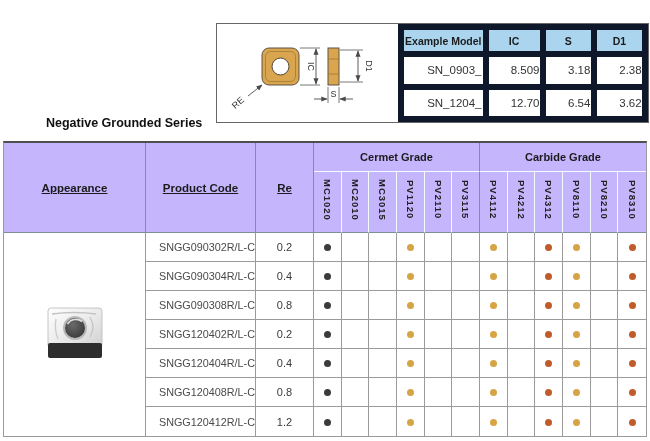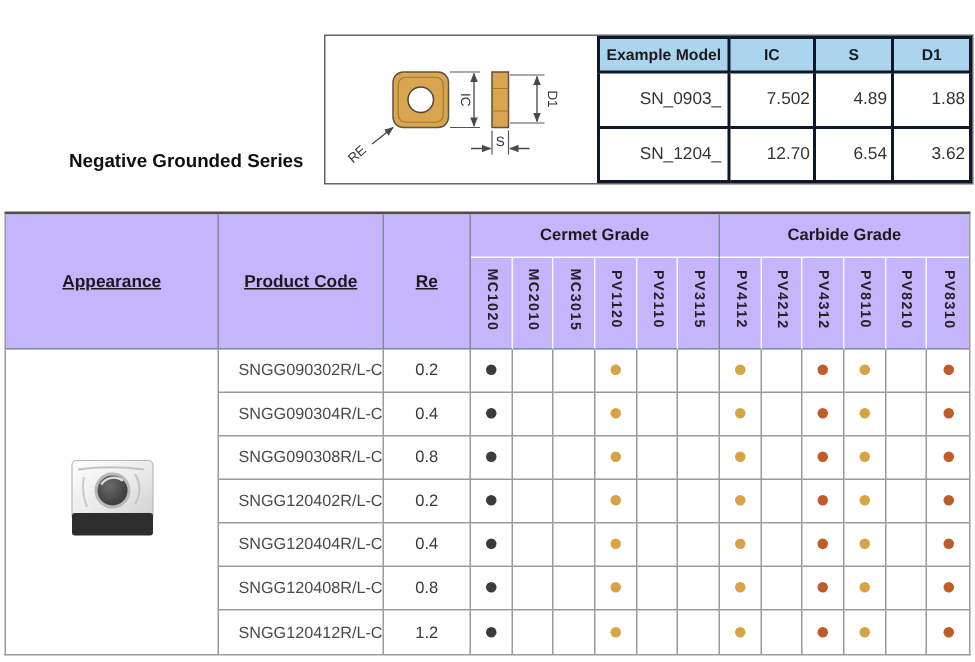"Example Model" .spec-table th, .spec-table td { border: 2px solid #0f172a -> 6px solid #0f172a }
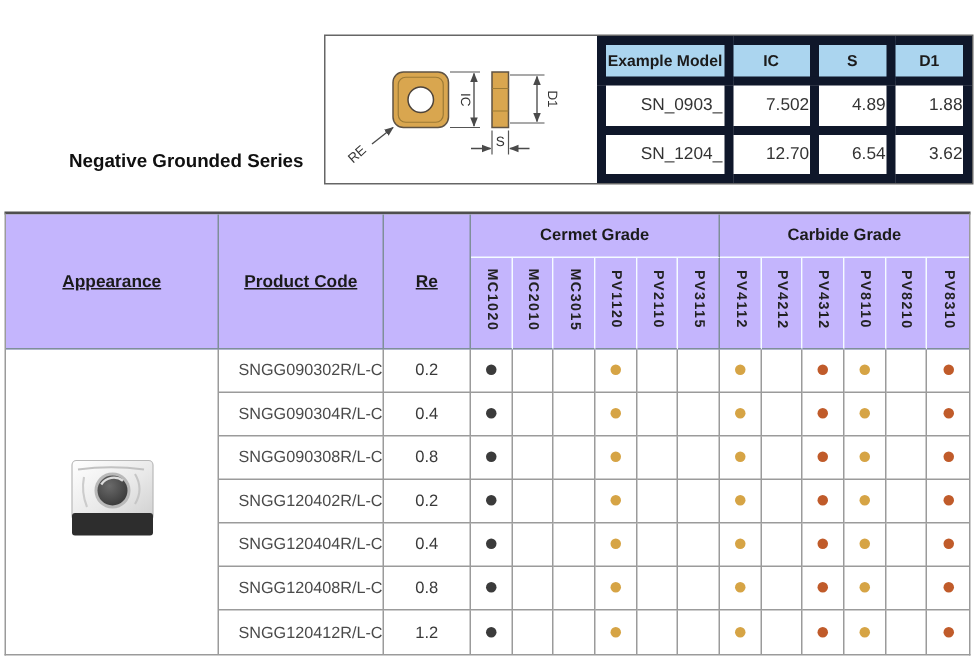"7.502" td { text: 7.502 -> 8.509 }
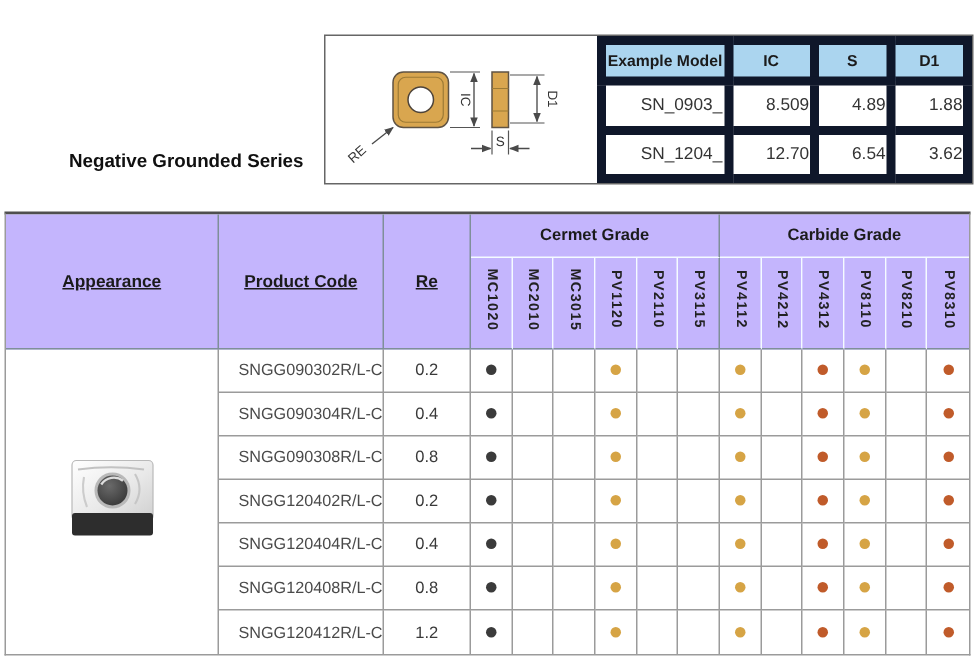"4.89" td { text: 4.89 -> 3.18 }
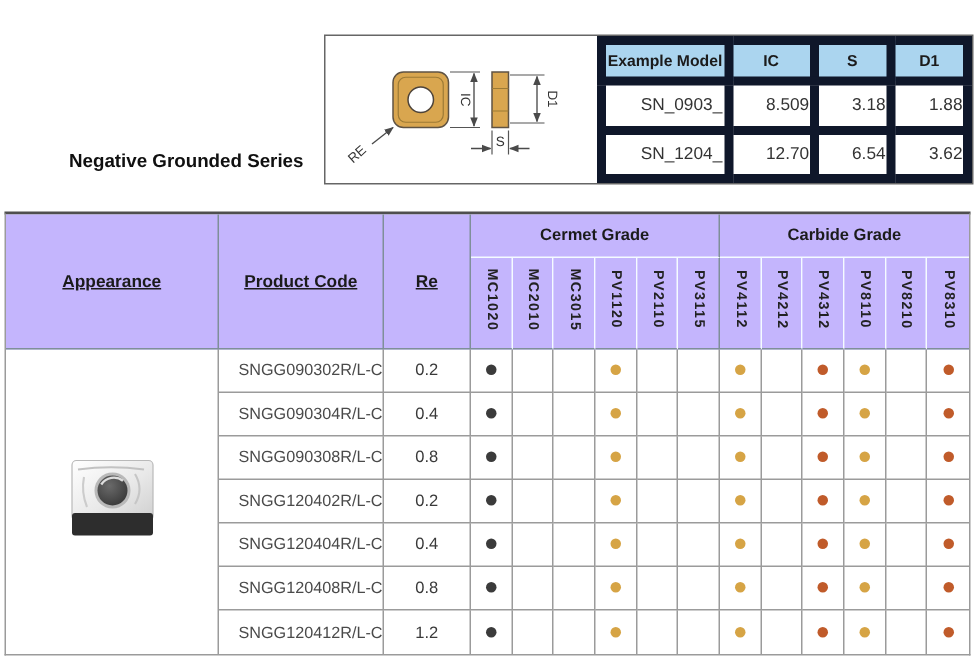"1.88" td { text: 1.88 -> 2.38 }
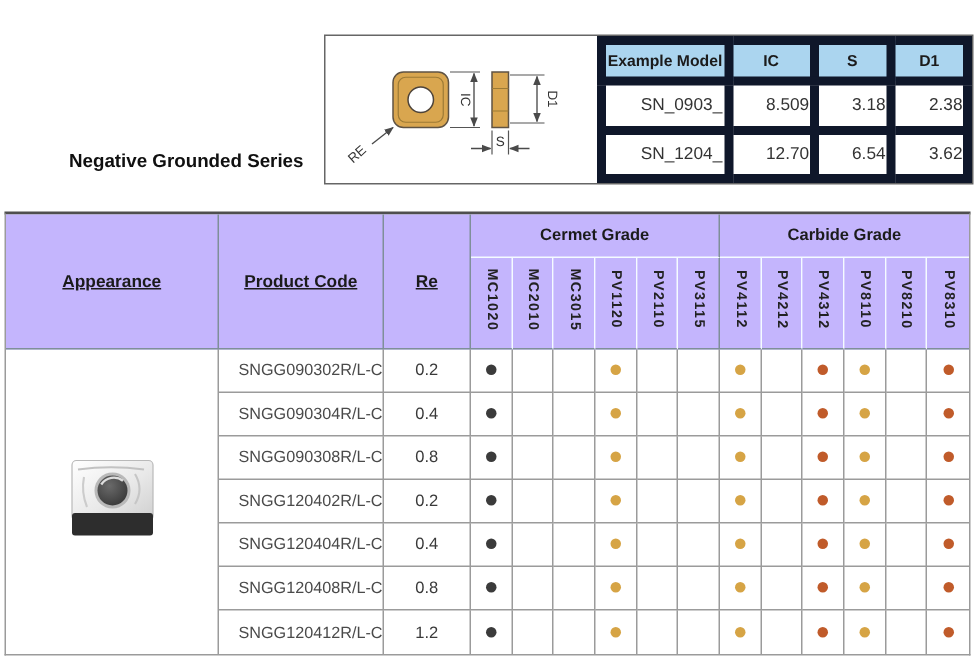"Negative Grounded Series" .series-heading { top: 100px -> 116px }
